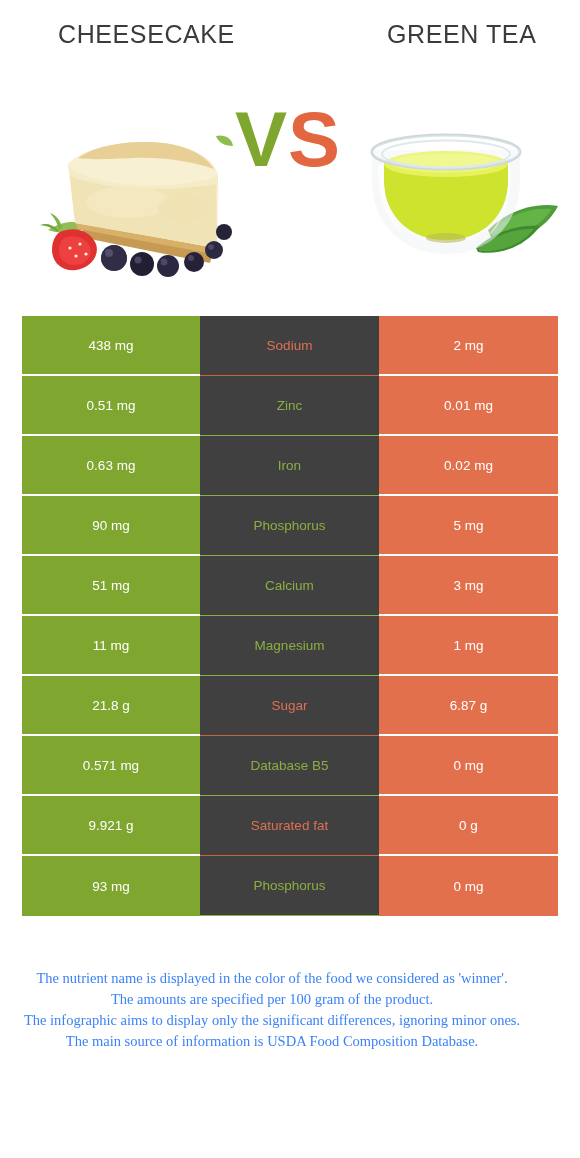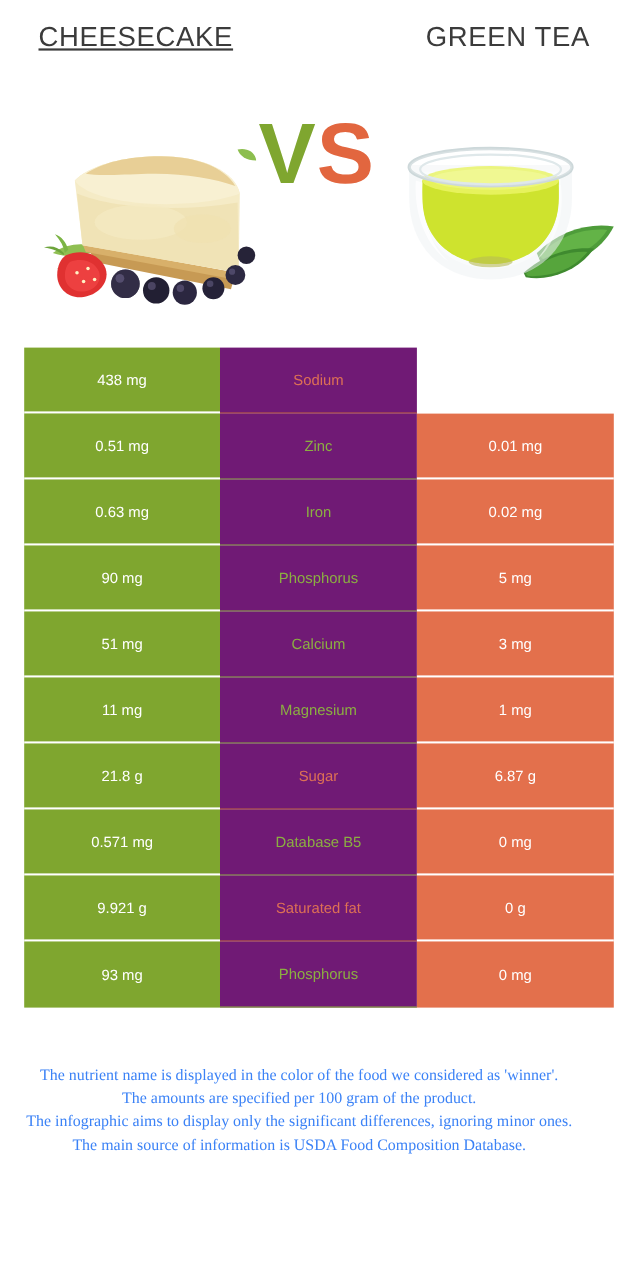"CHEESECAKE" .food-title.left { left: 35px -> 58px; text-decoration: underline -> none }
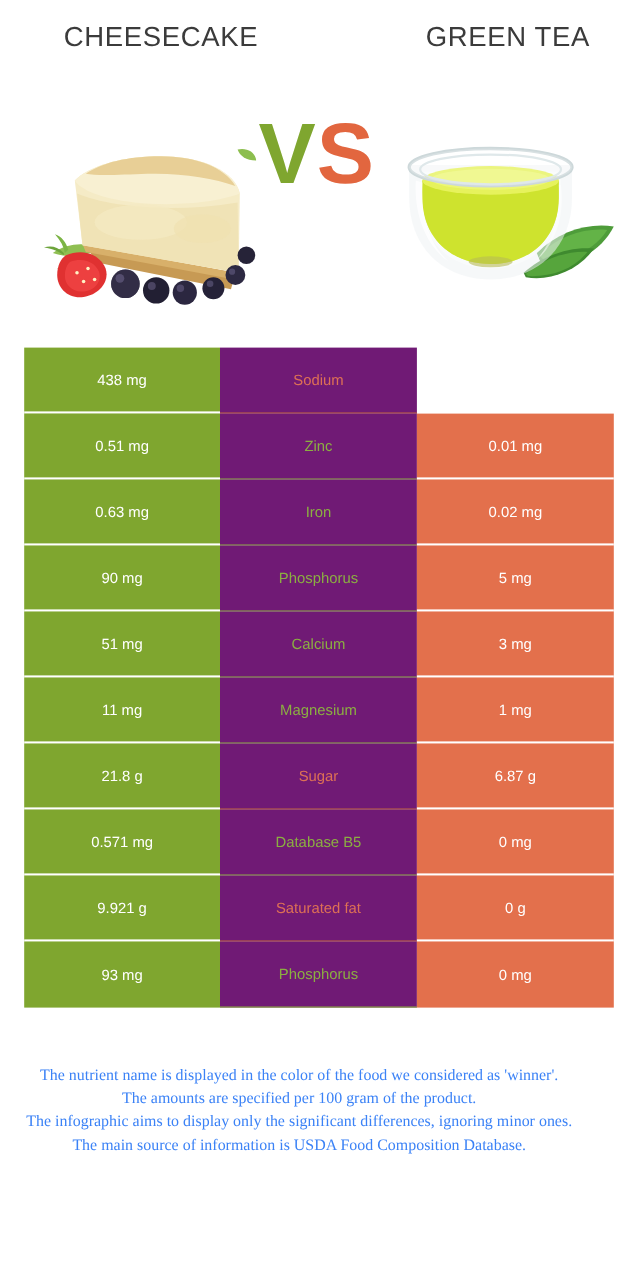"Sodium" .cell-mid { background: #701a75 -> #404040 }
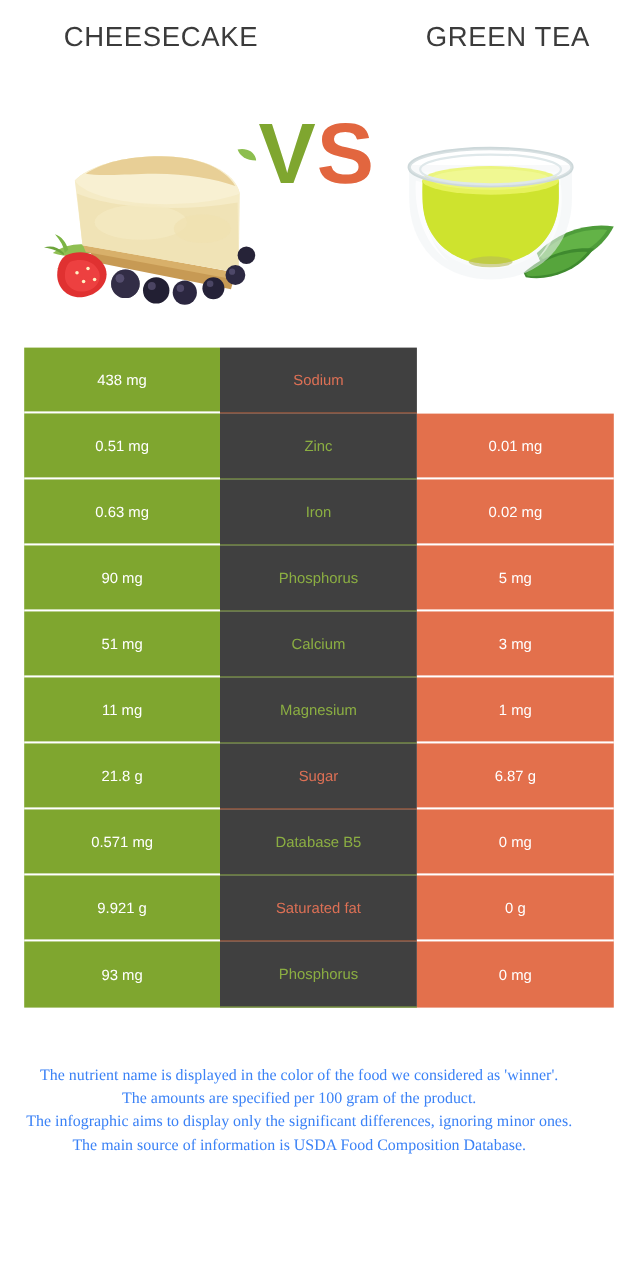"2 mg" div.cell { html: none -> <div>2 mg</div> }
